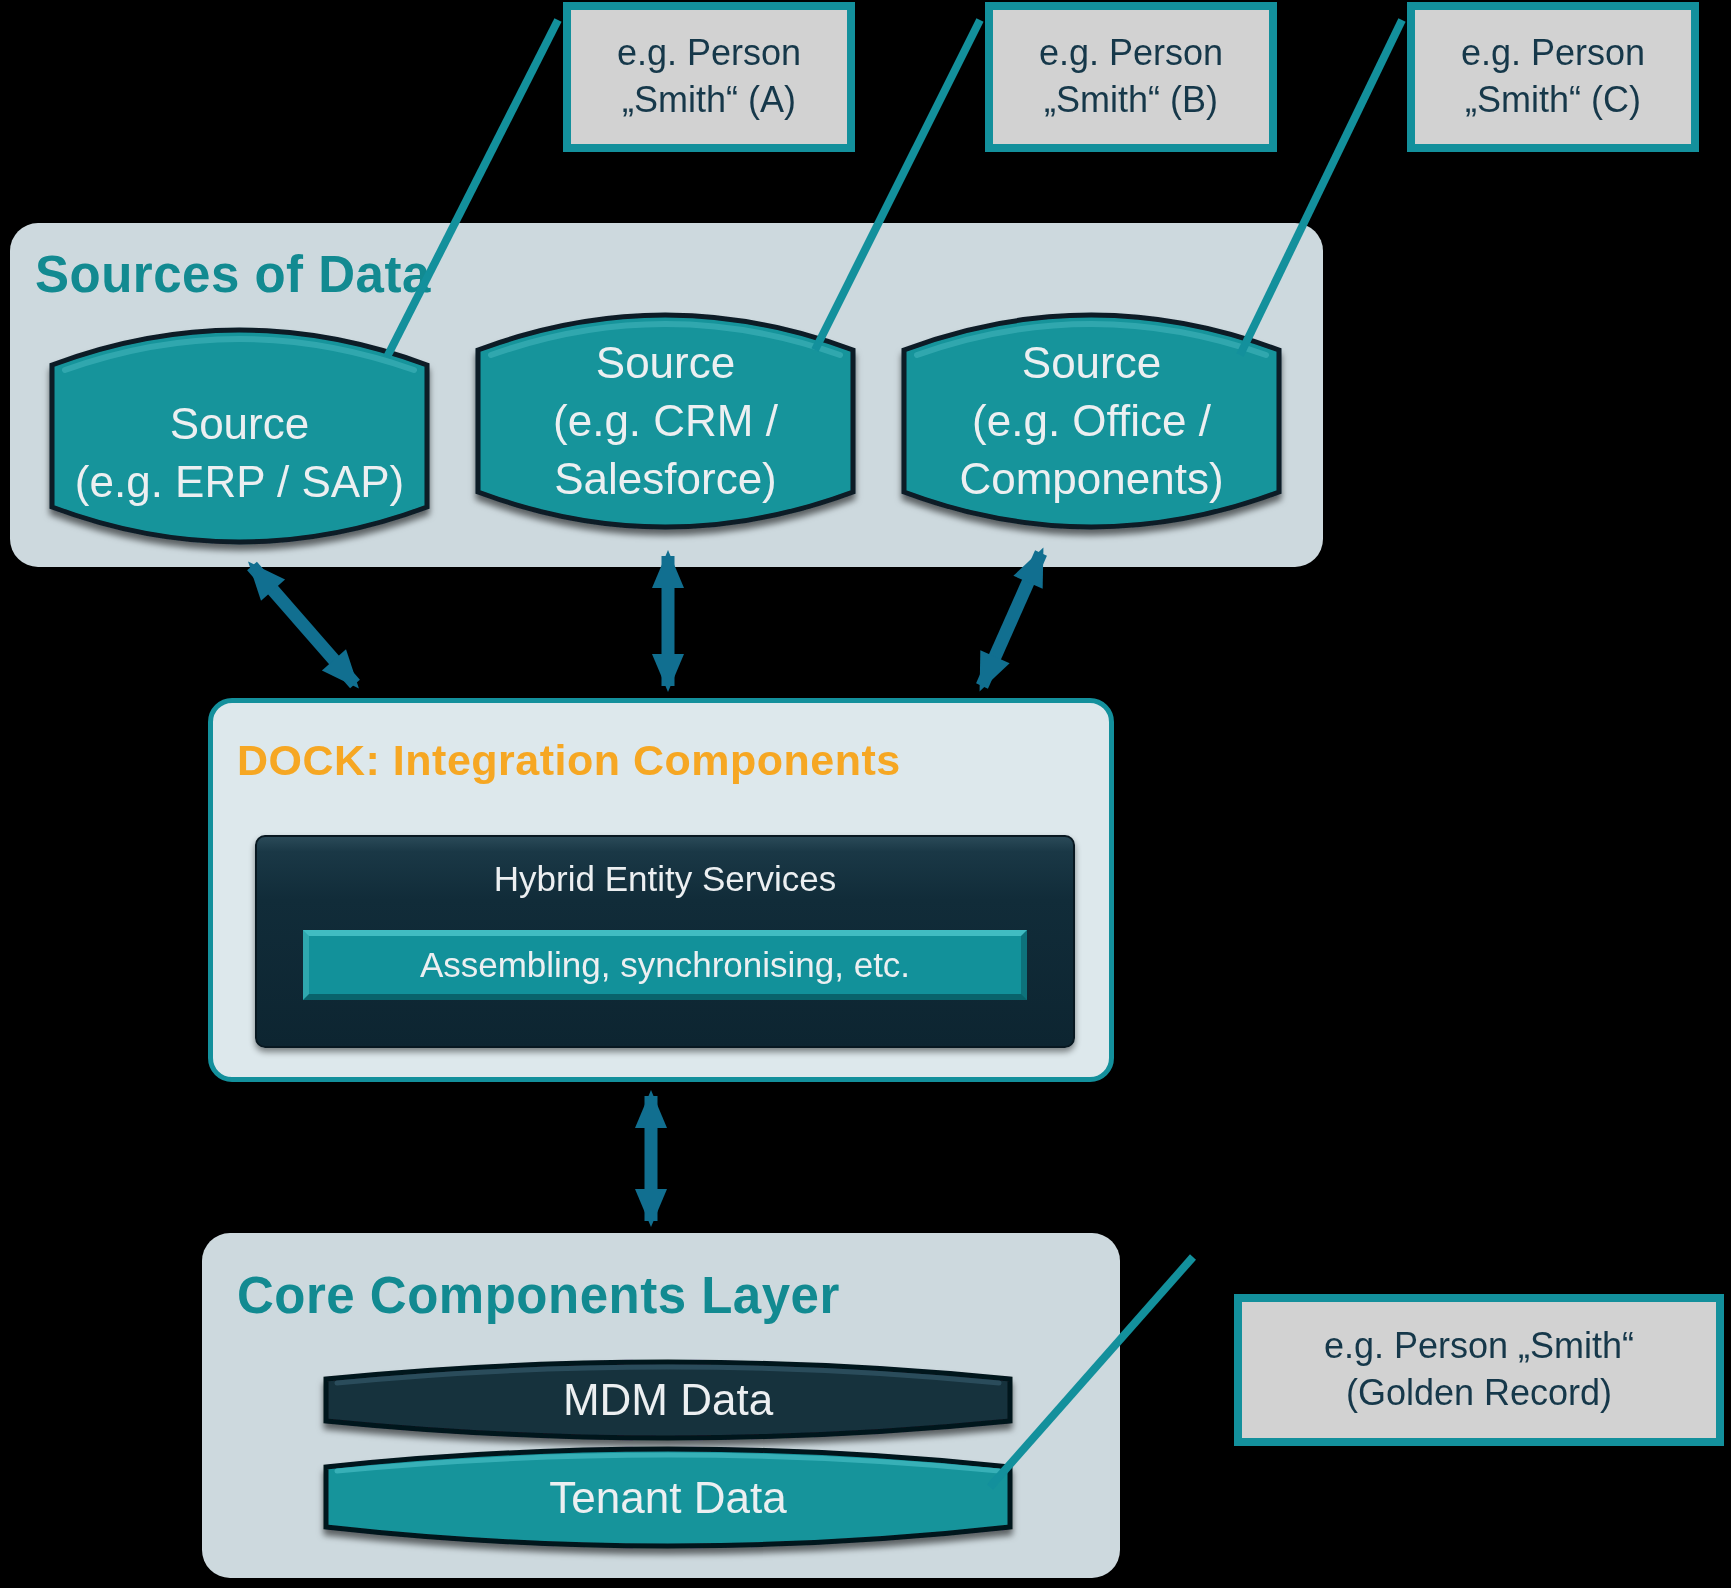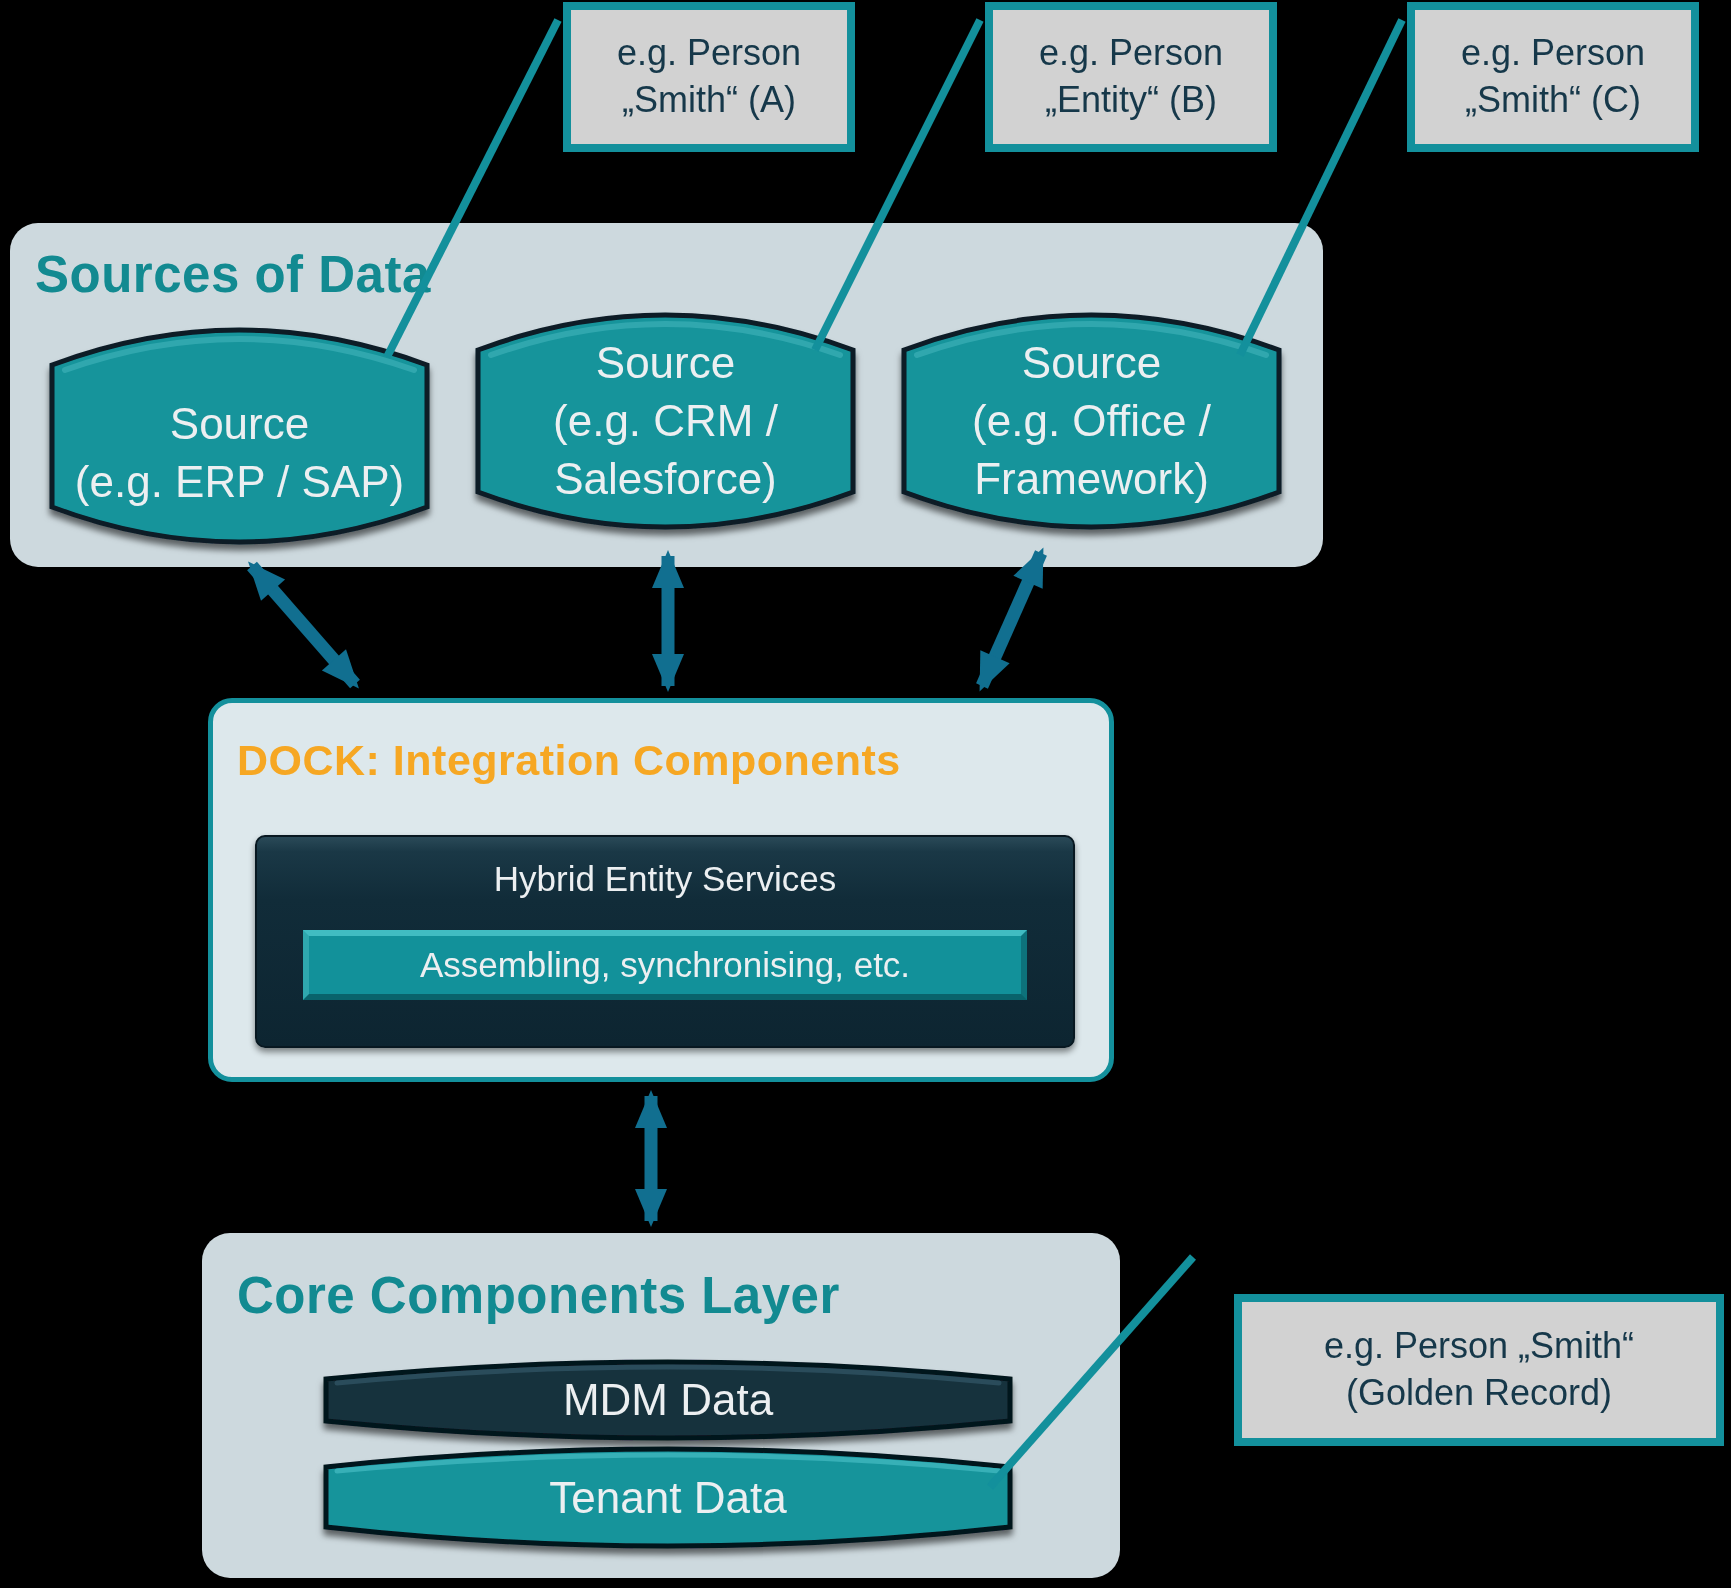"„Entity“ (B)" div { text: Entity -> Smith }
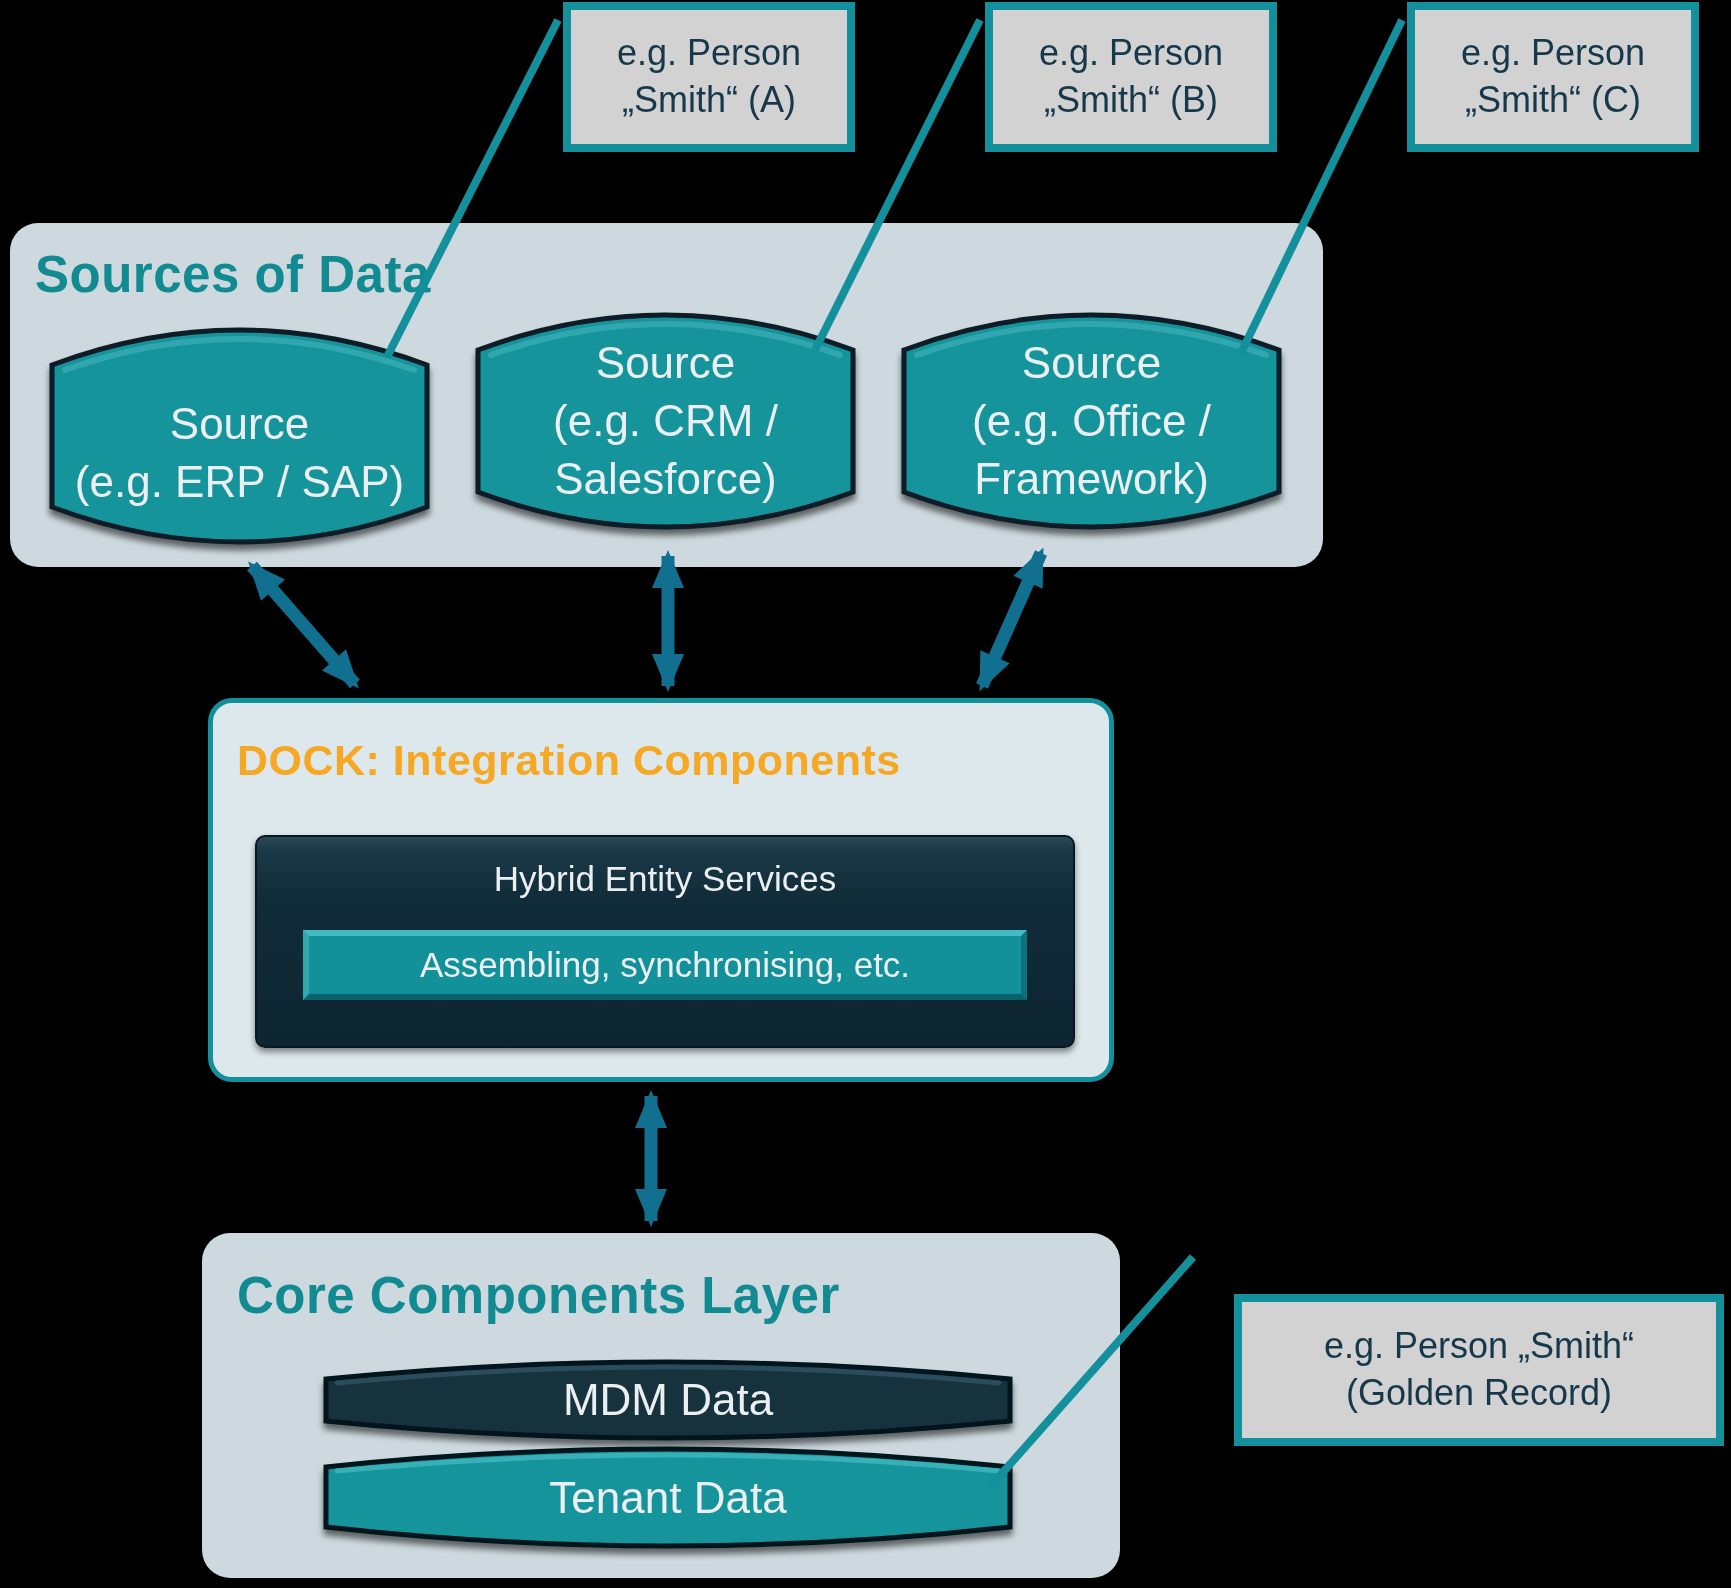"Framework)" div { text: Framework -> Components }
